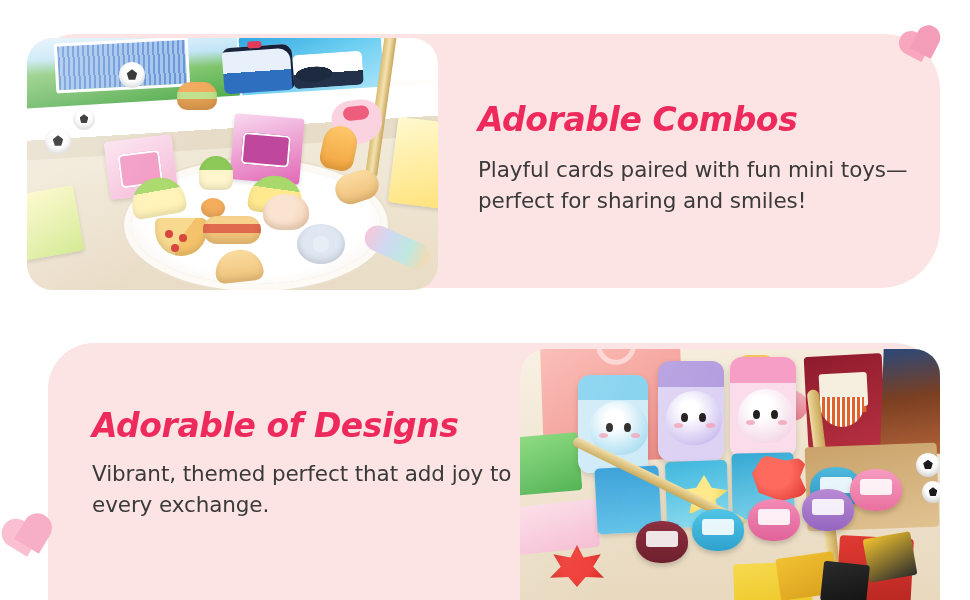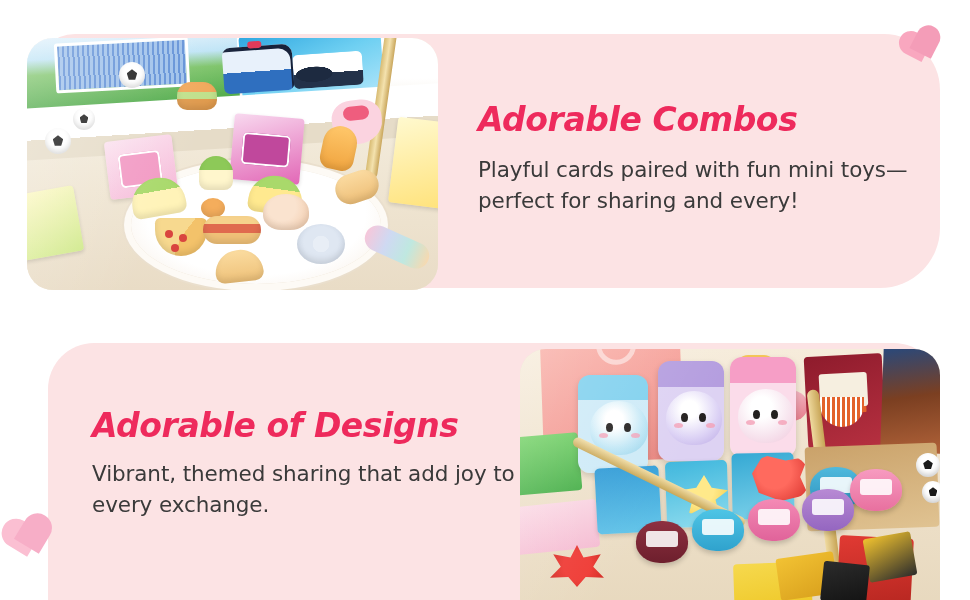"Playful cards paired with fun" p.body { text: every -> smiles }
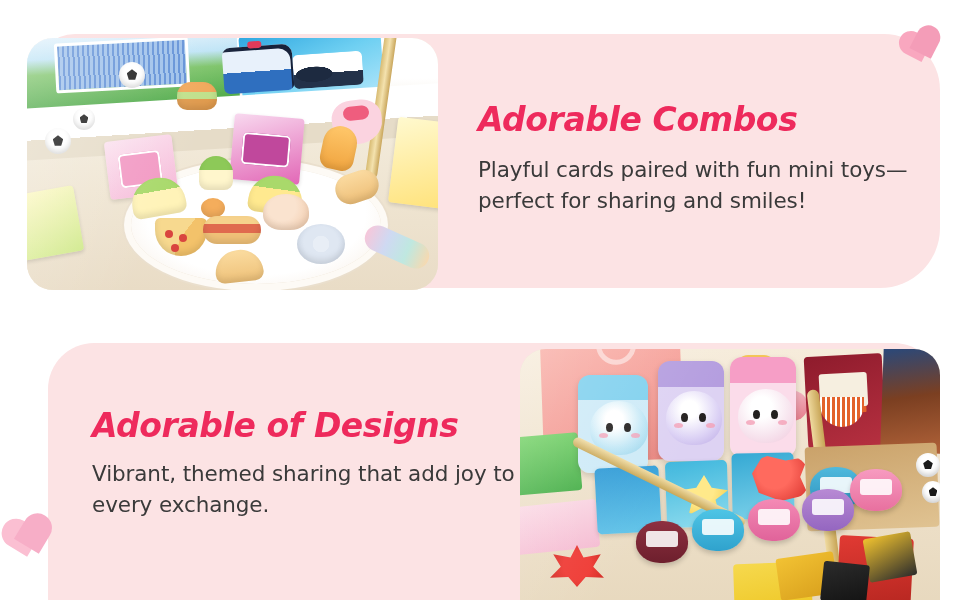"Vibrant, themed sharing that add" p.body { text: sharing -> perfect }
